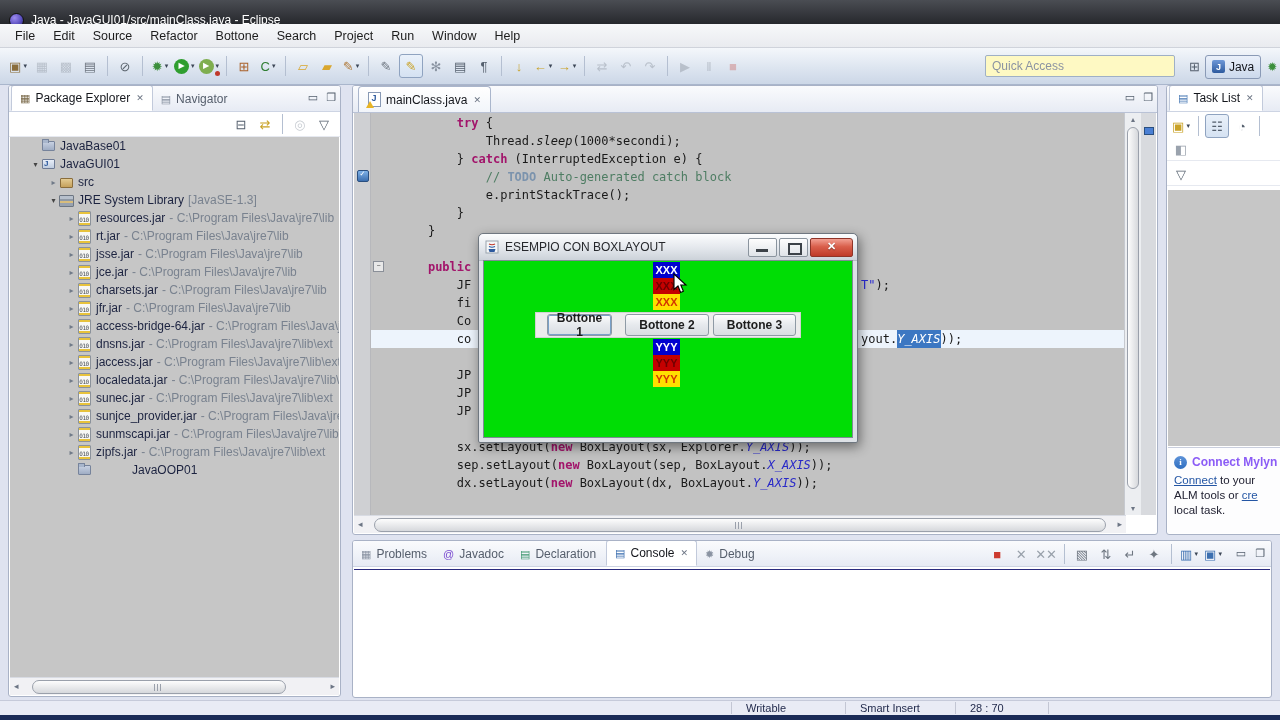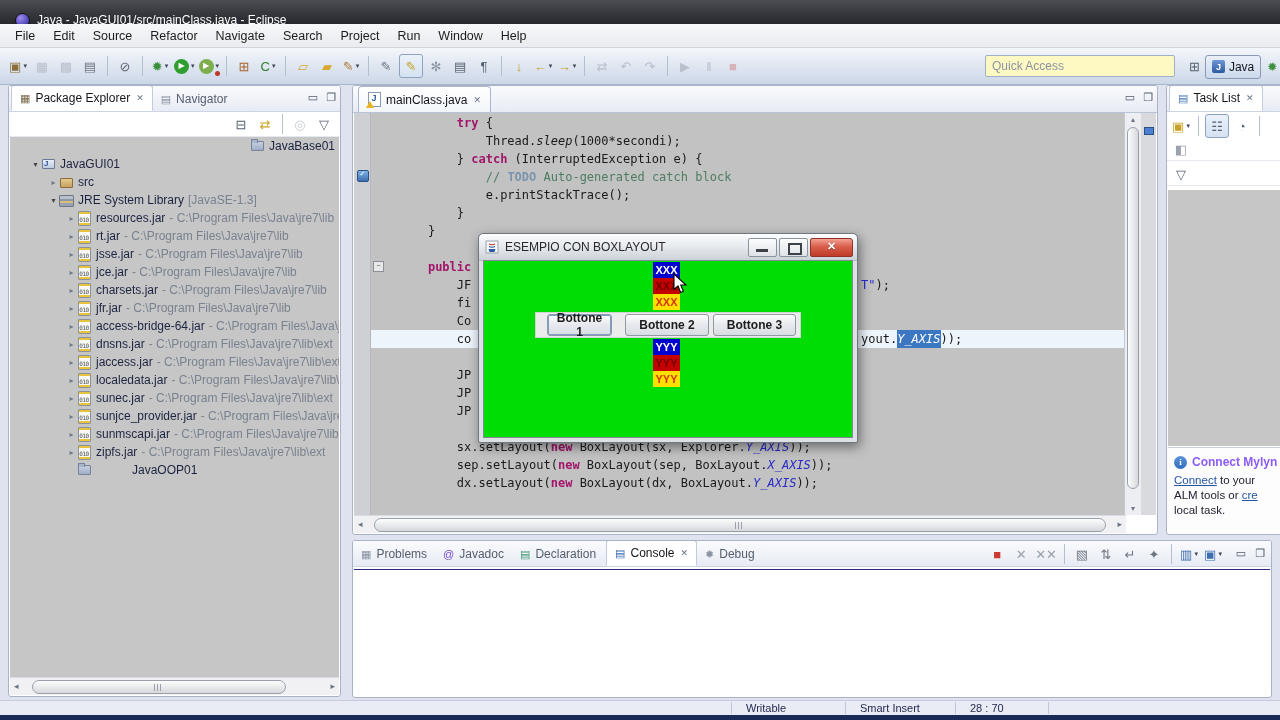"Java - JavaGUI01/src/mainClass.java -" .titlebar { padding-left: 15px -> 9px }
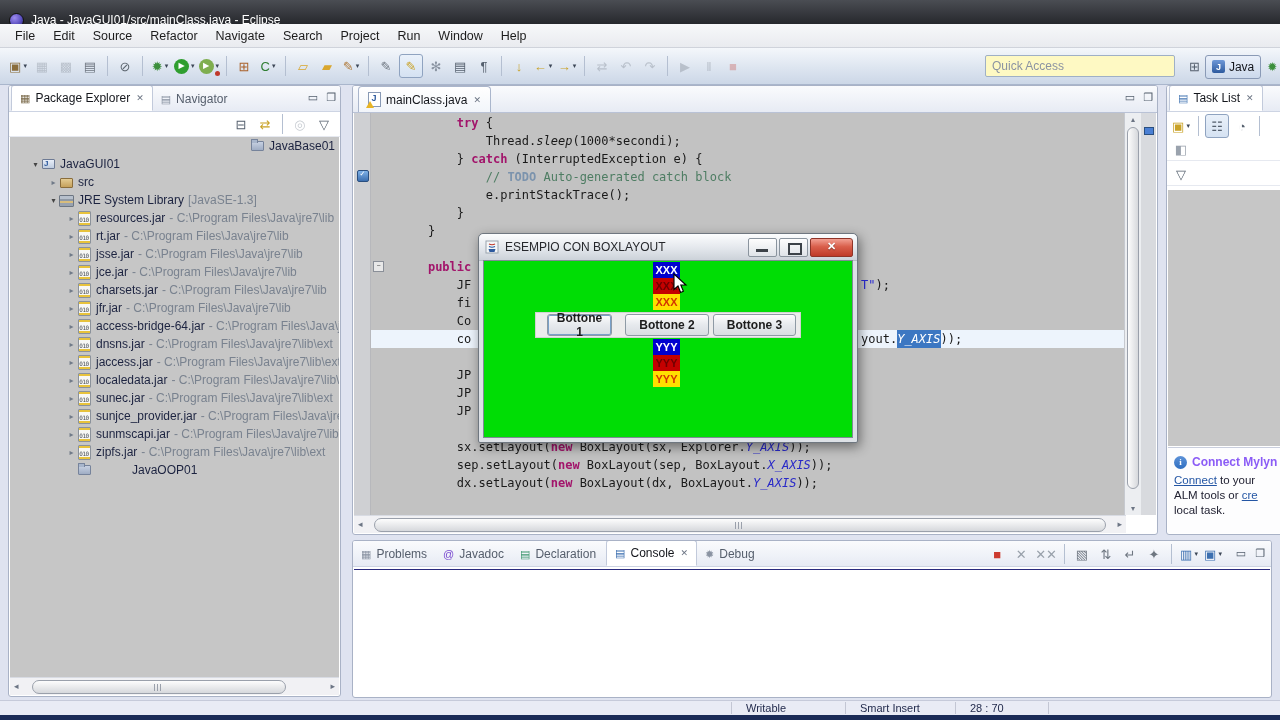"Navigate" span.menu-item { text: Navigate -> Bottone }
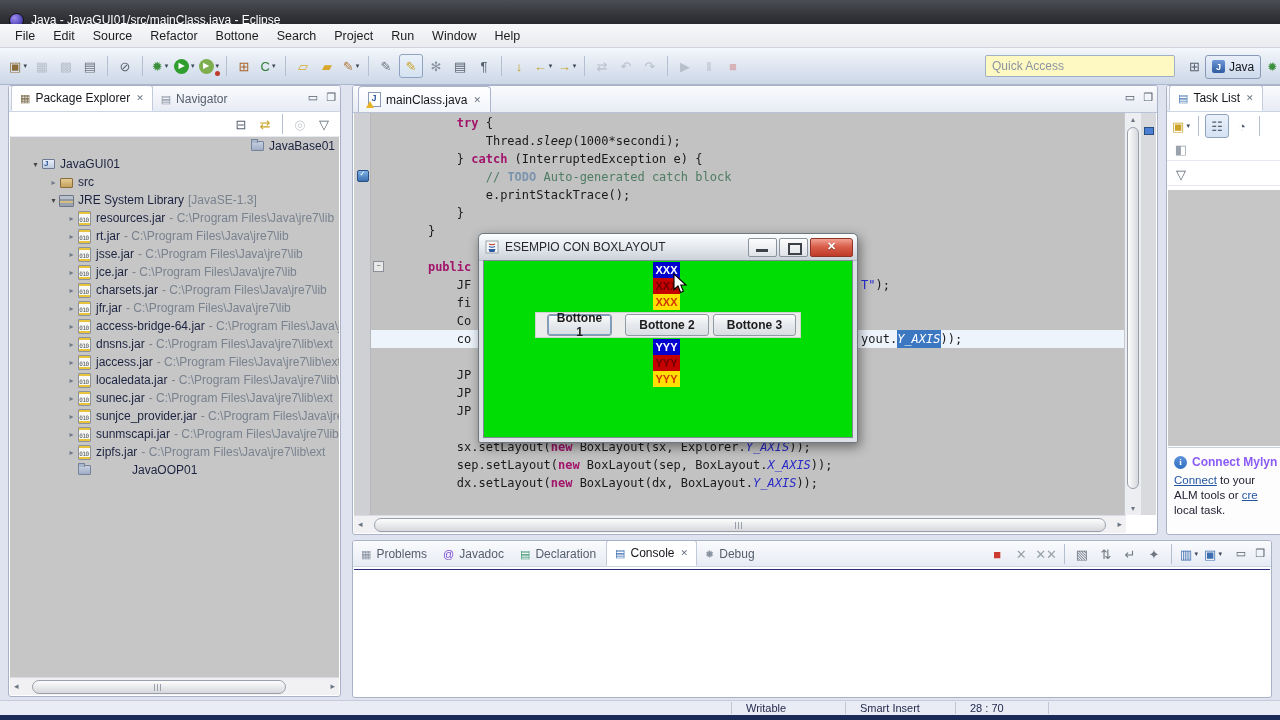"JavaBase01" div.tree-row { justify-content: flex-end -> none }
